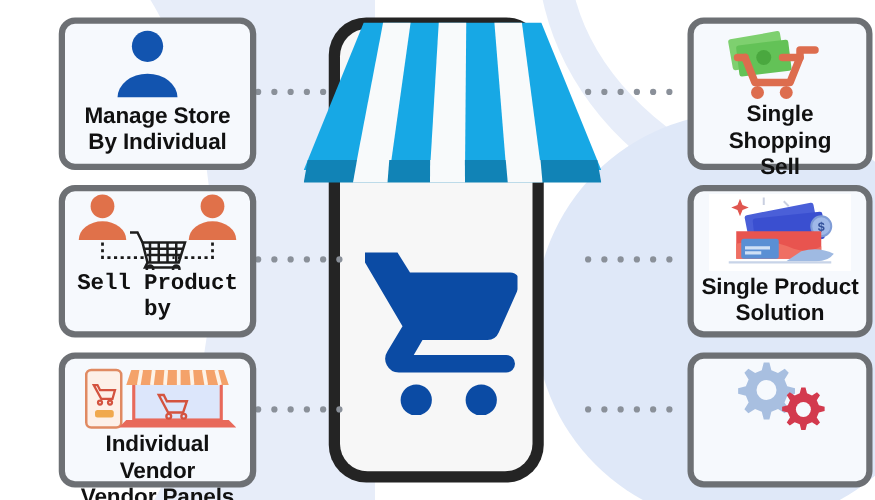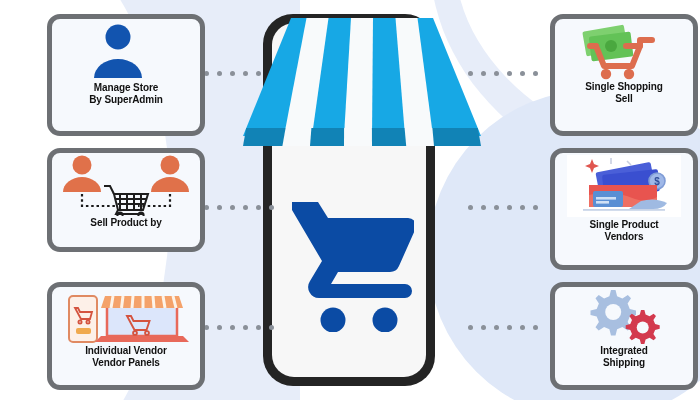"Manage Store" .card-label { font-size: 10px -> 18px }
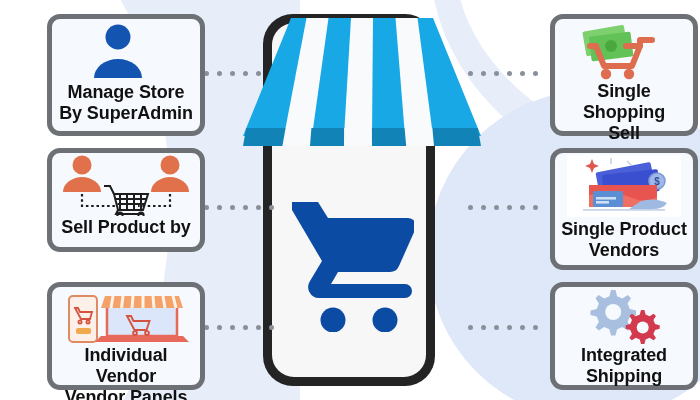"By SuperAdmin" div { text: SuperAdmin -> Individual }
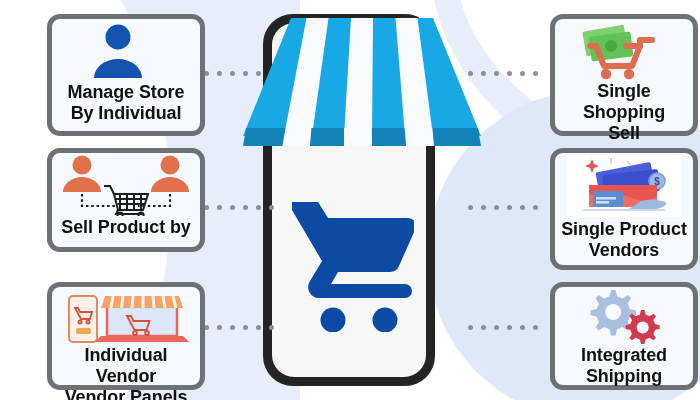"Sell Product by" .c-l2 { font-family: none -> Liberation Mono, monospace; height: 104px -> 122px }
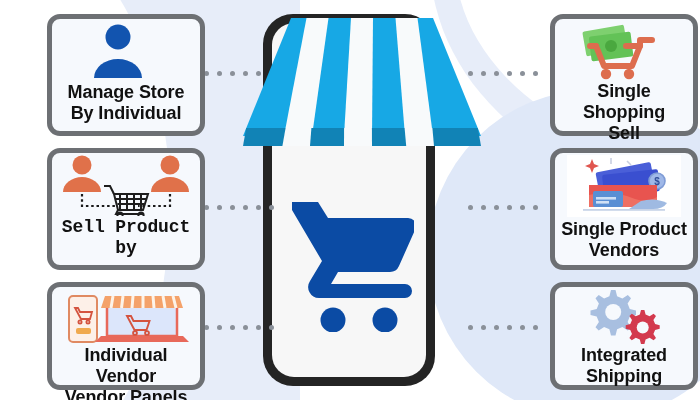"Vendors" div { text: Vendors -> Solution }
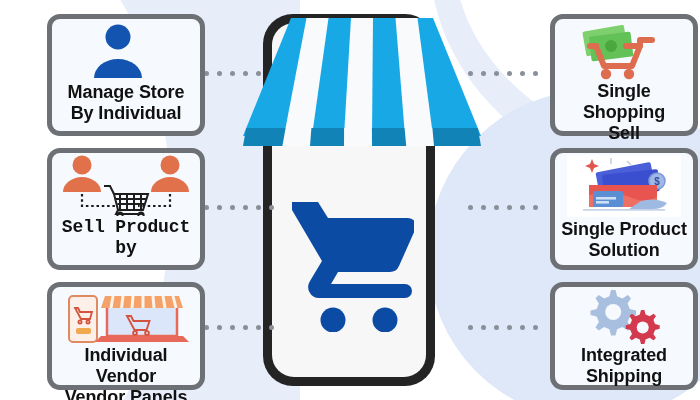"Integrated" div.card-label { html: <div> <div>Integrated</div> <div>Shipping</div> </div> -> none }
